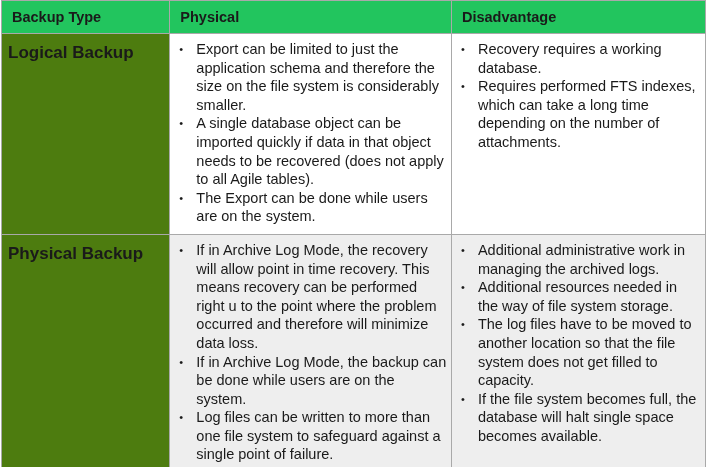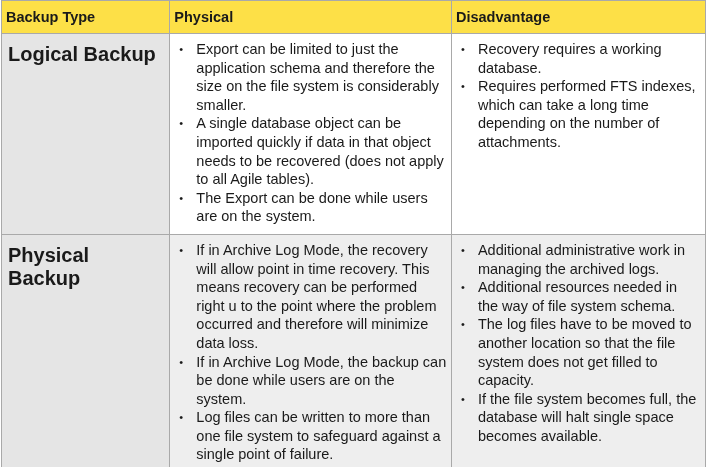"Backup Type" .table th { background: #fde047 -> #22c55e; padding: 0 4px -> 0 10px }
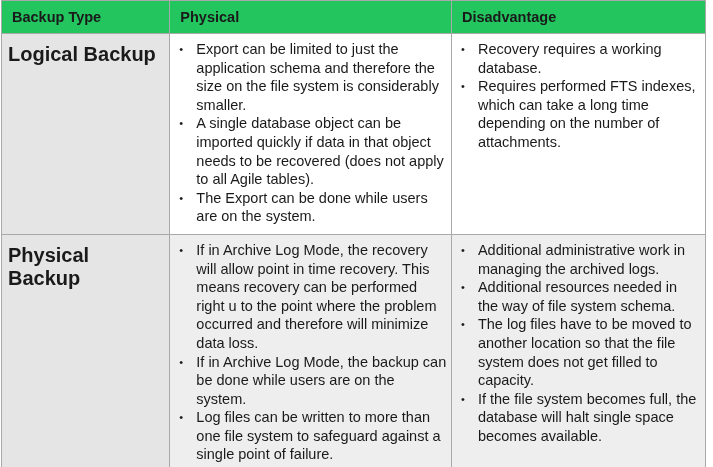"Logical Backup" td.type-cell { background: #e5e5e5 -> #4d7c0f; font-size: 20px -> 17px }
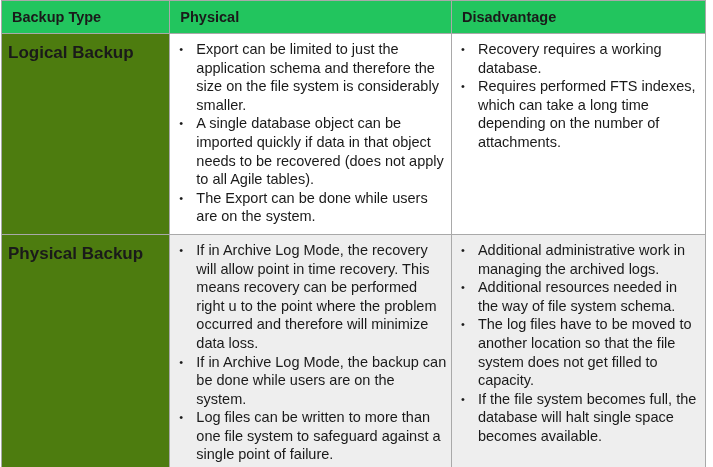"Additional resources needed in the" span { text: schema -> storage }
